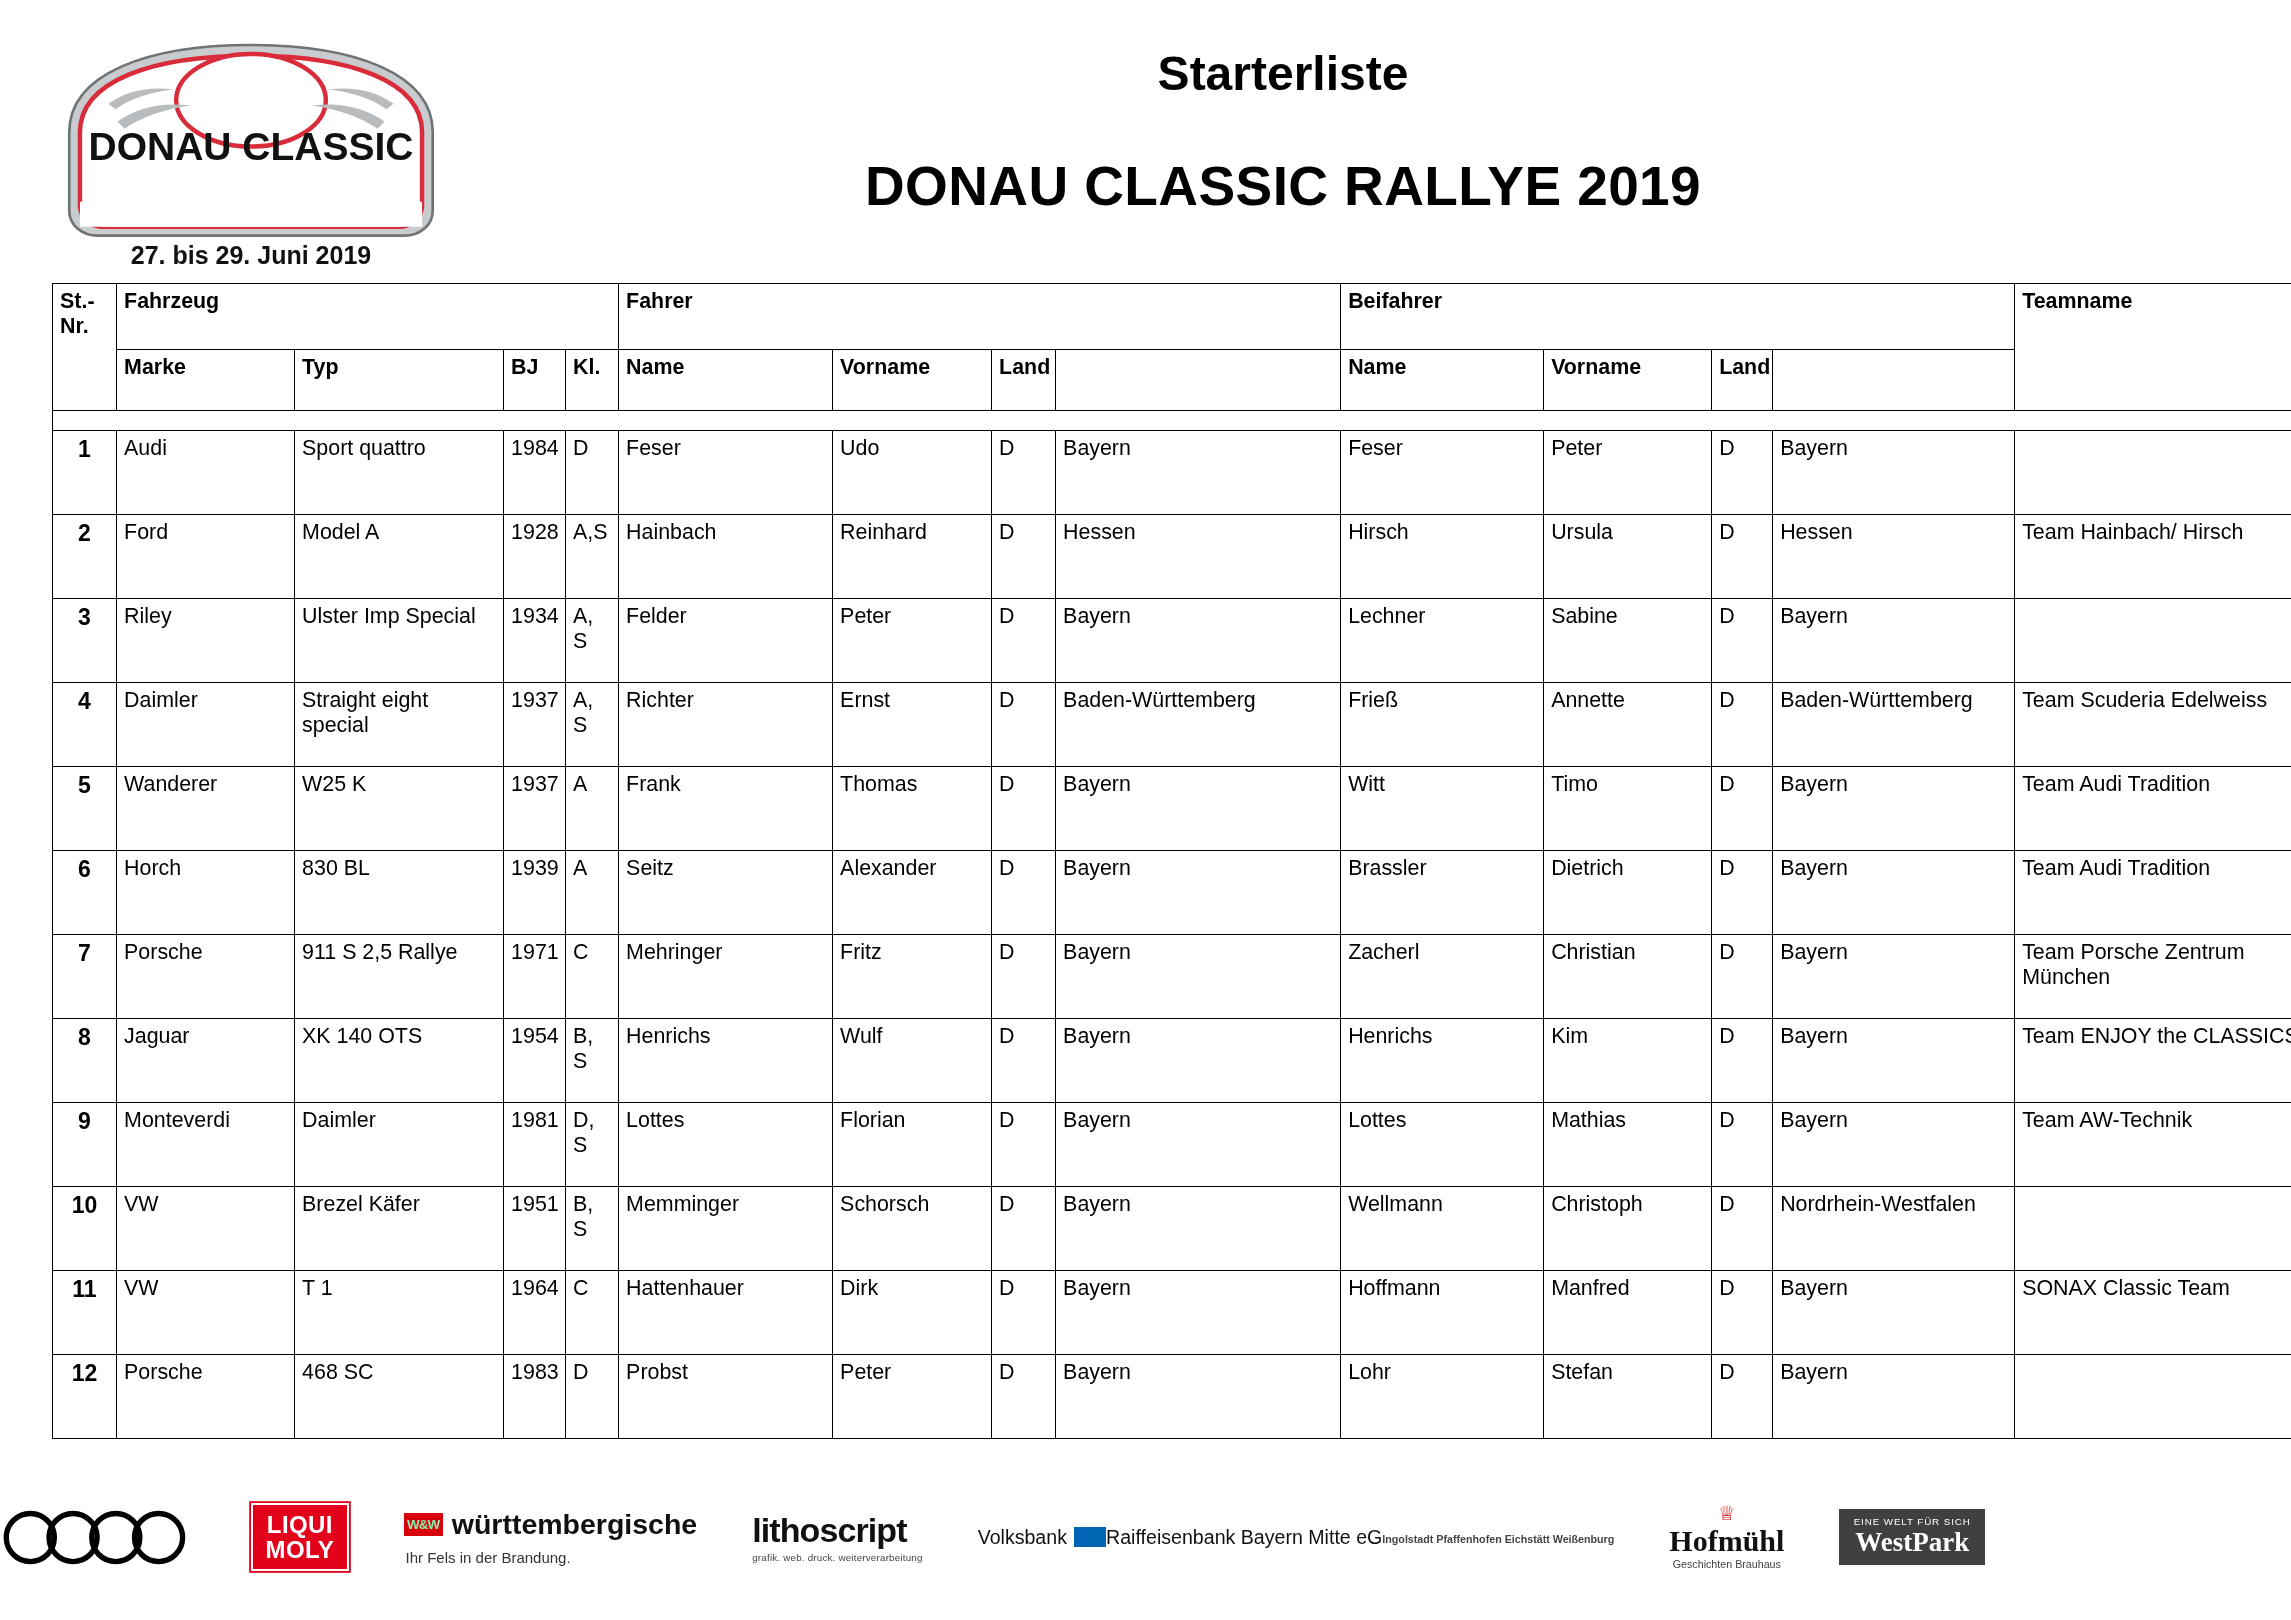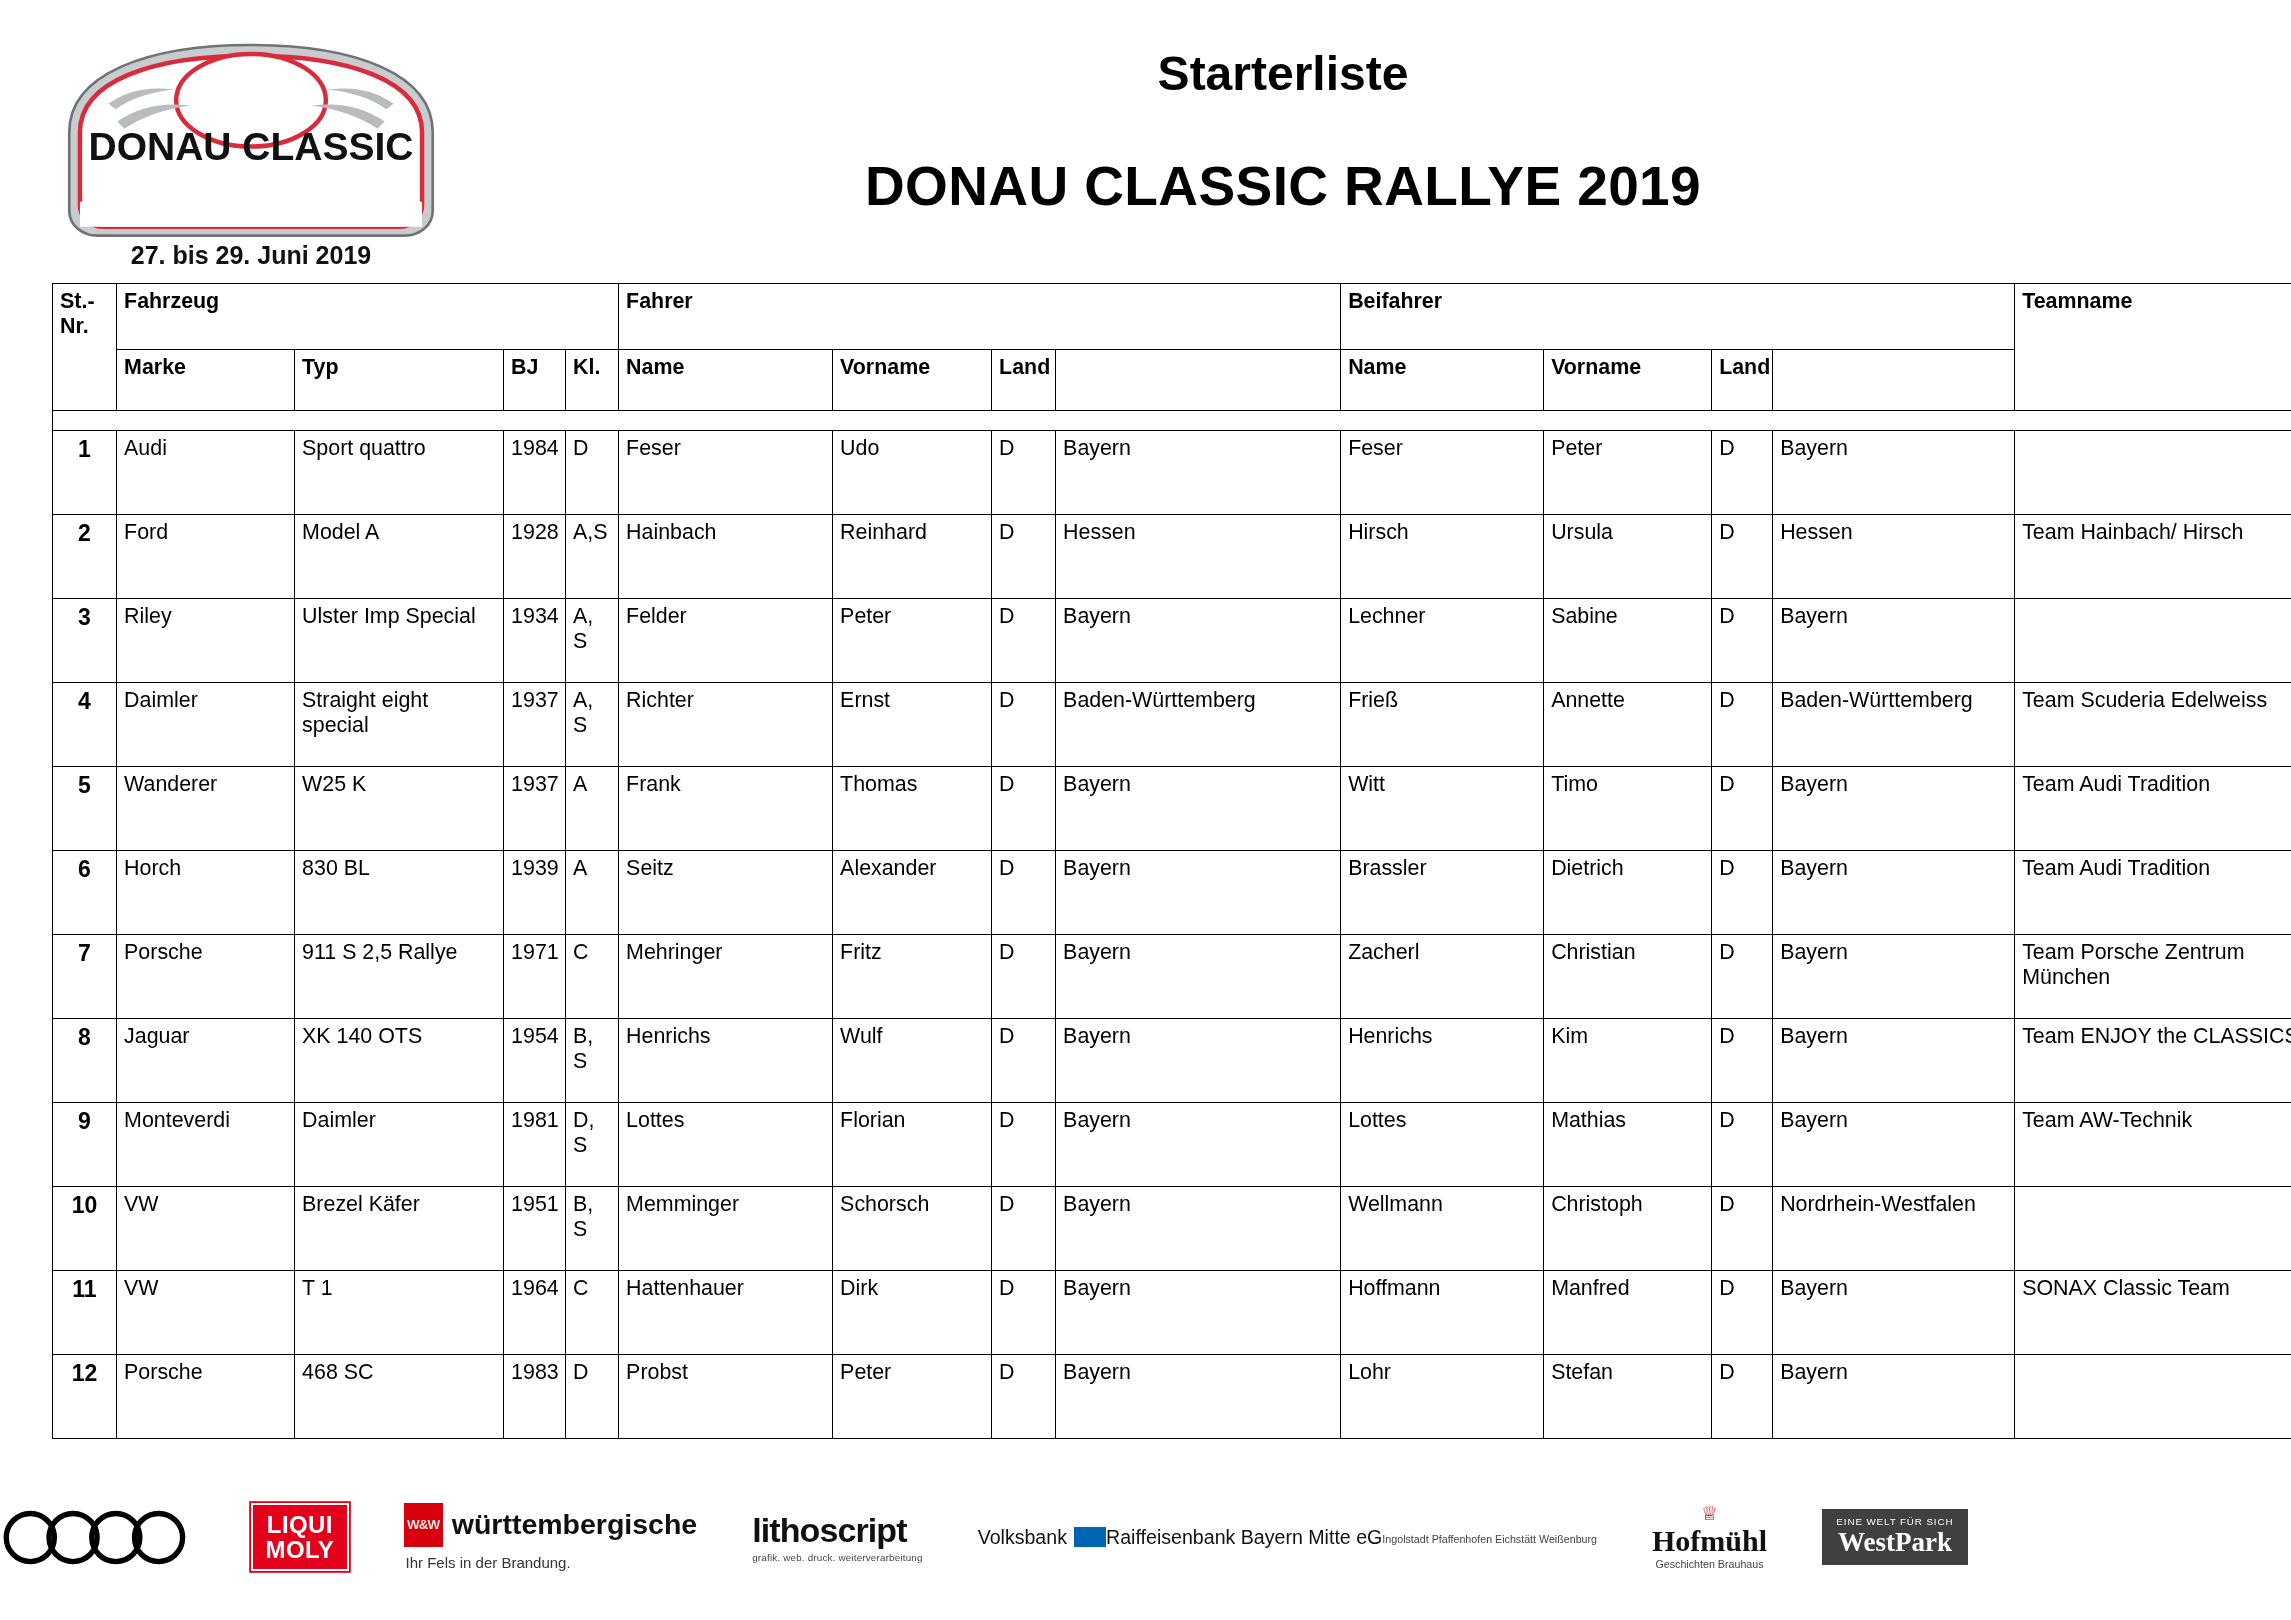"W&W" .wuert-mark { color: #e5e5e5 -> #86efac; height: 44px -> 23px }
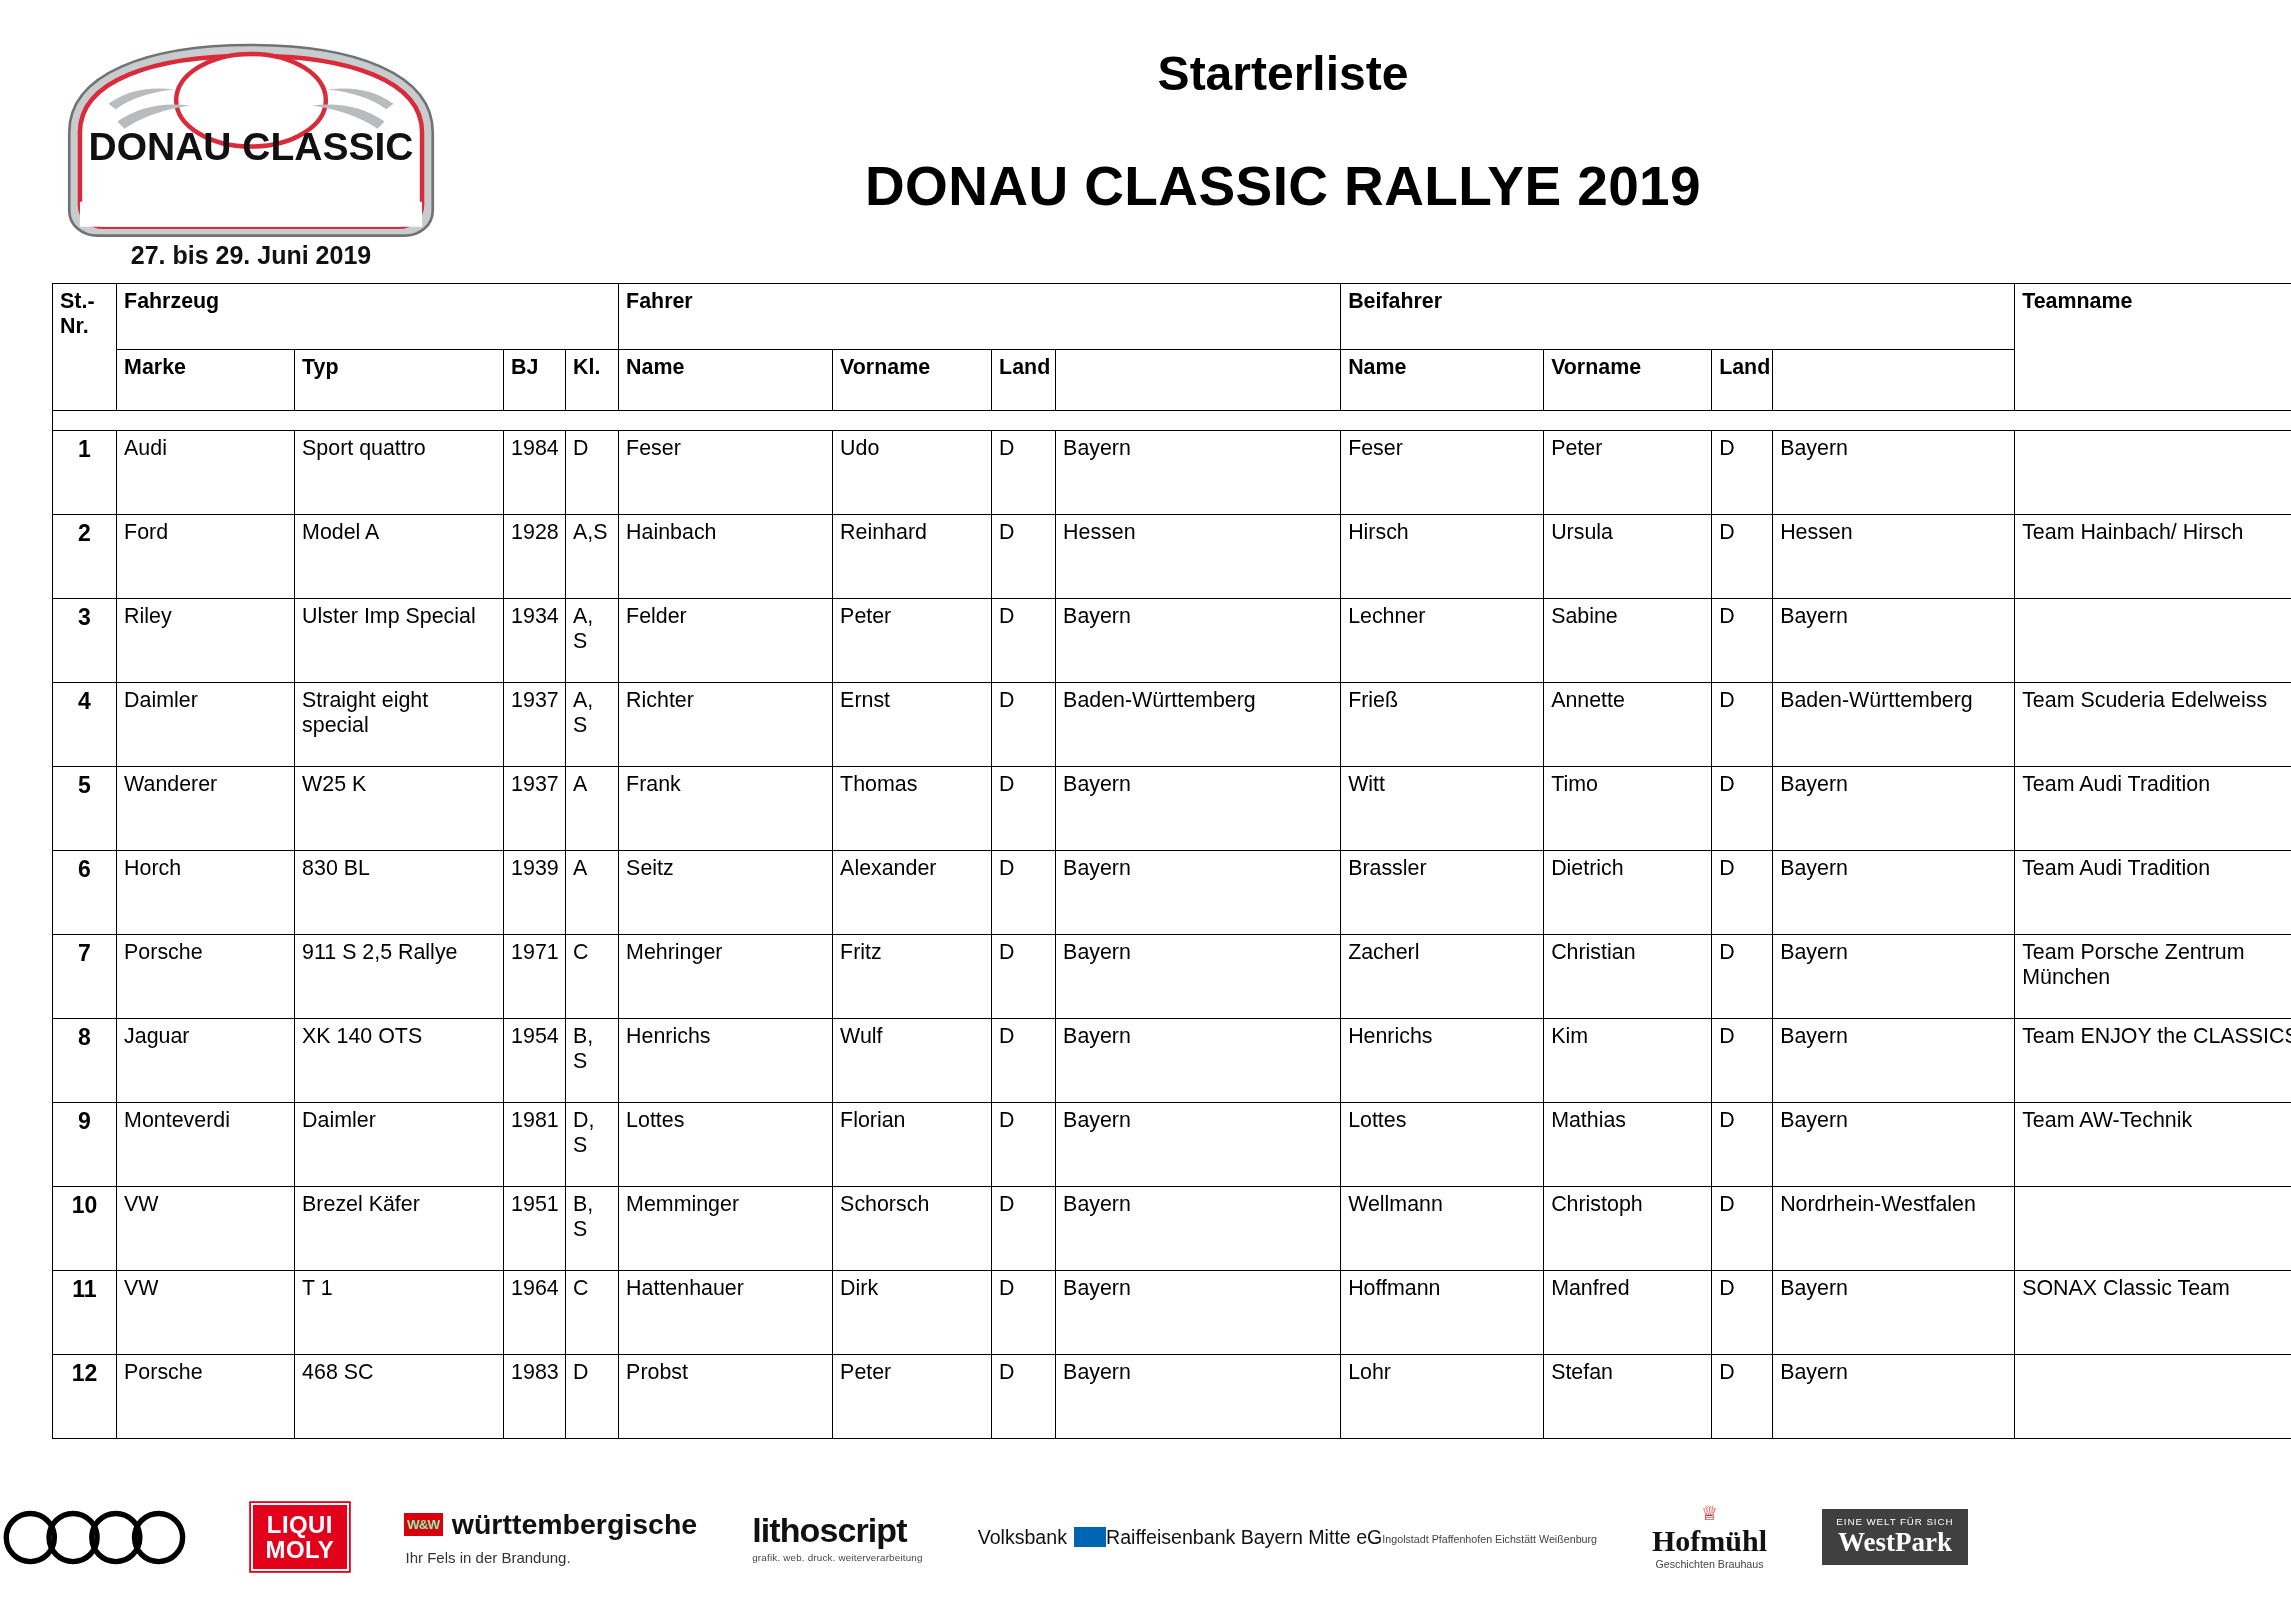"Ingolstadt Pfaffenhofen Eichstätt" .vb-line3 { font-weight: none -> bold }
